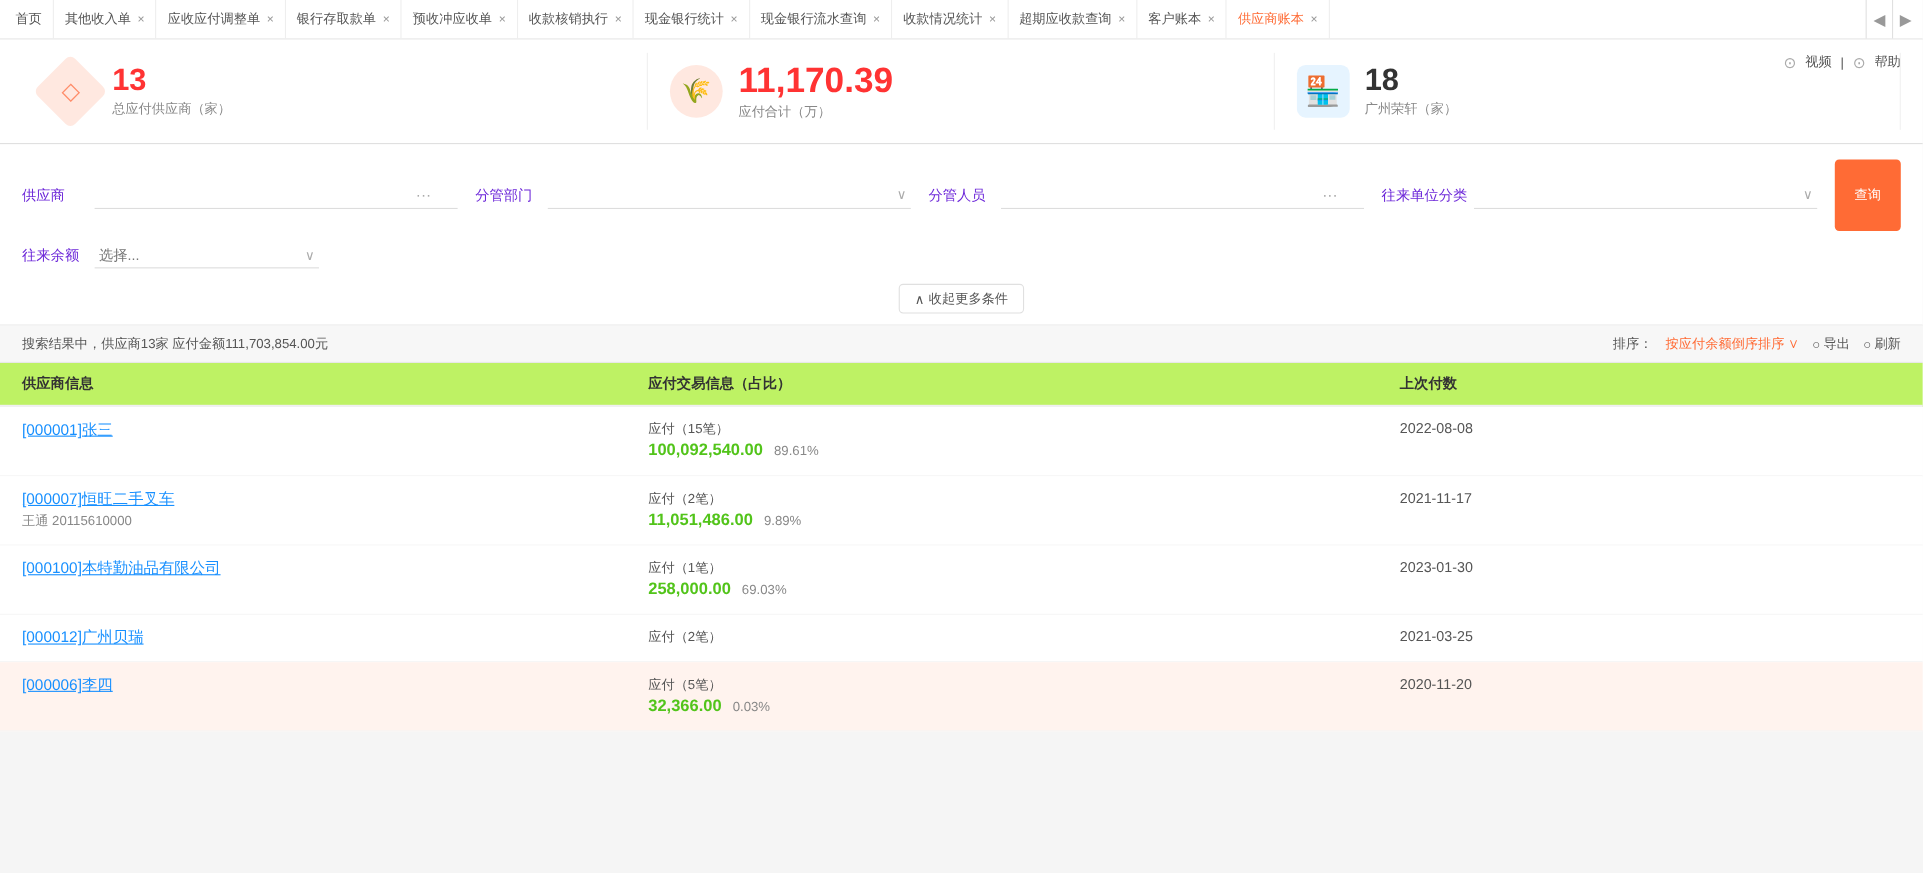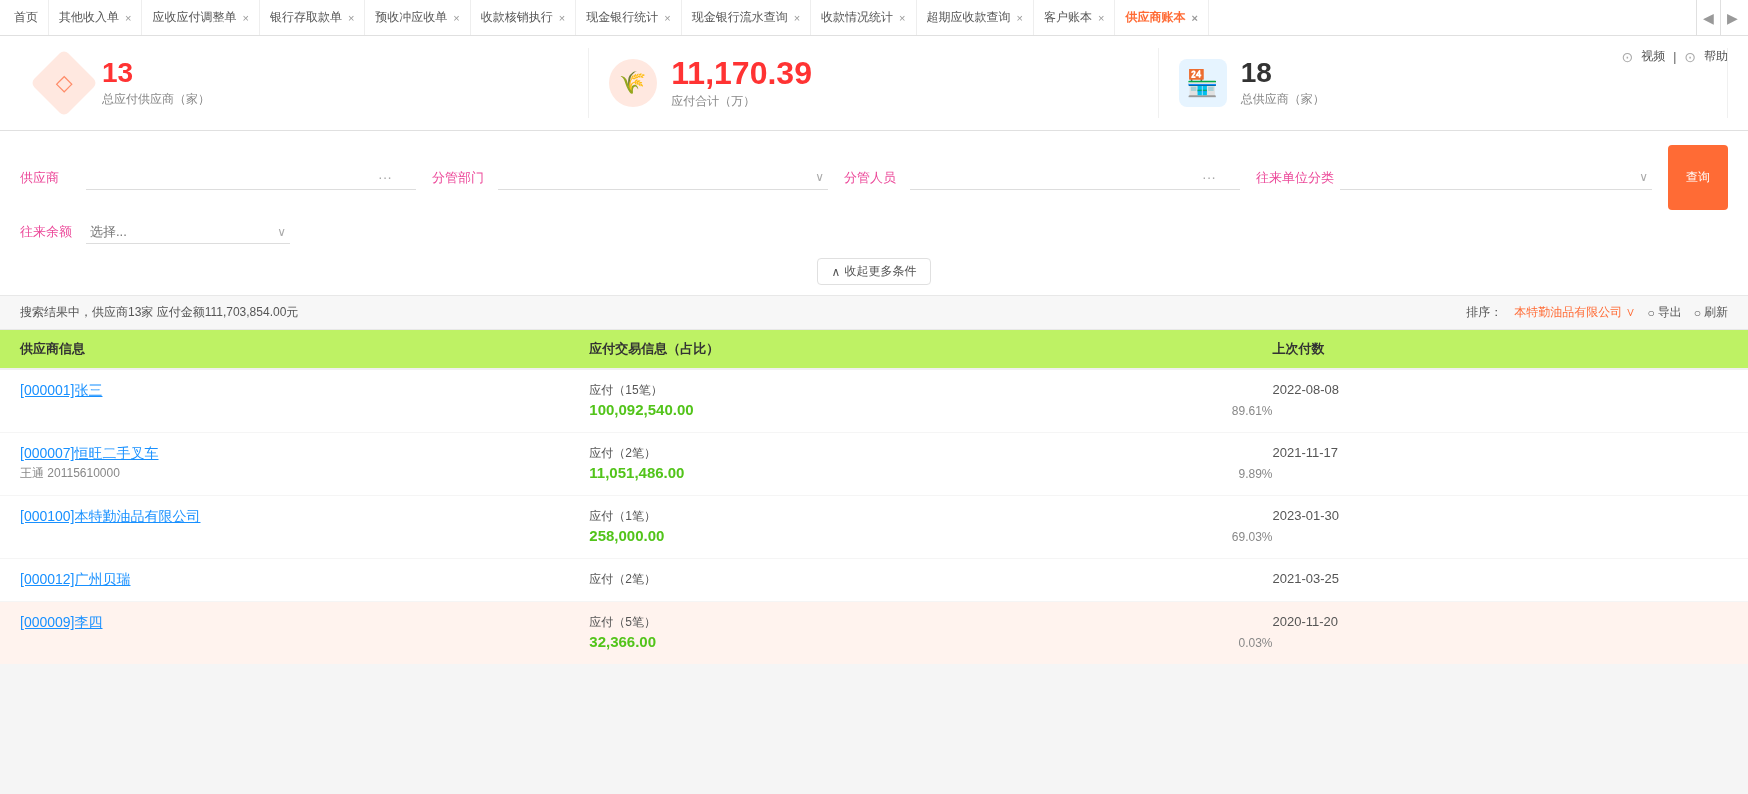"供应商账本" .nav-tab.active { font-weight: bold -> normal }
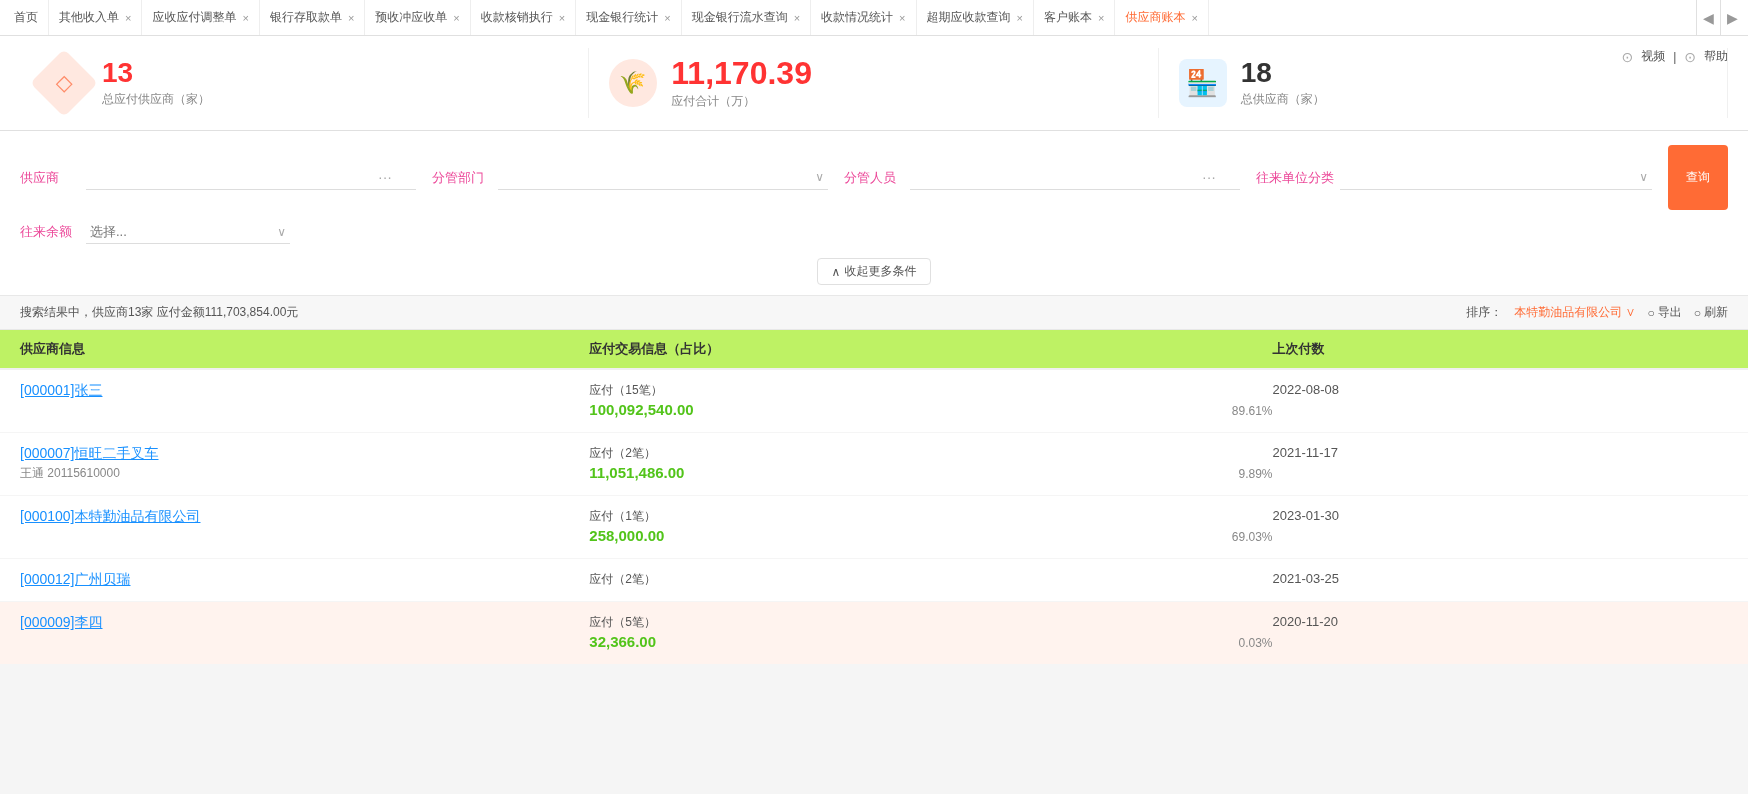"总供应商（家）" div.stat-label { text: 总供应商 -> 广州荣轩 }
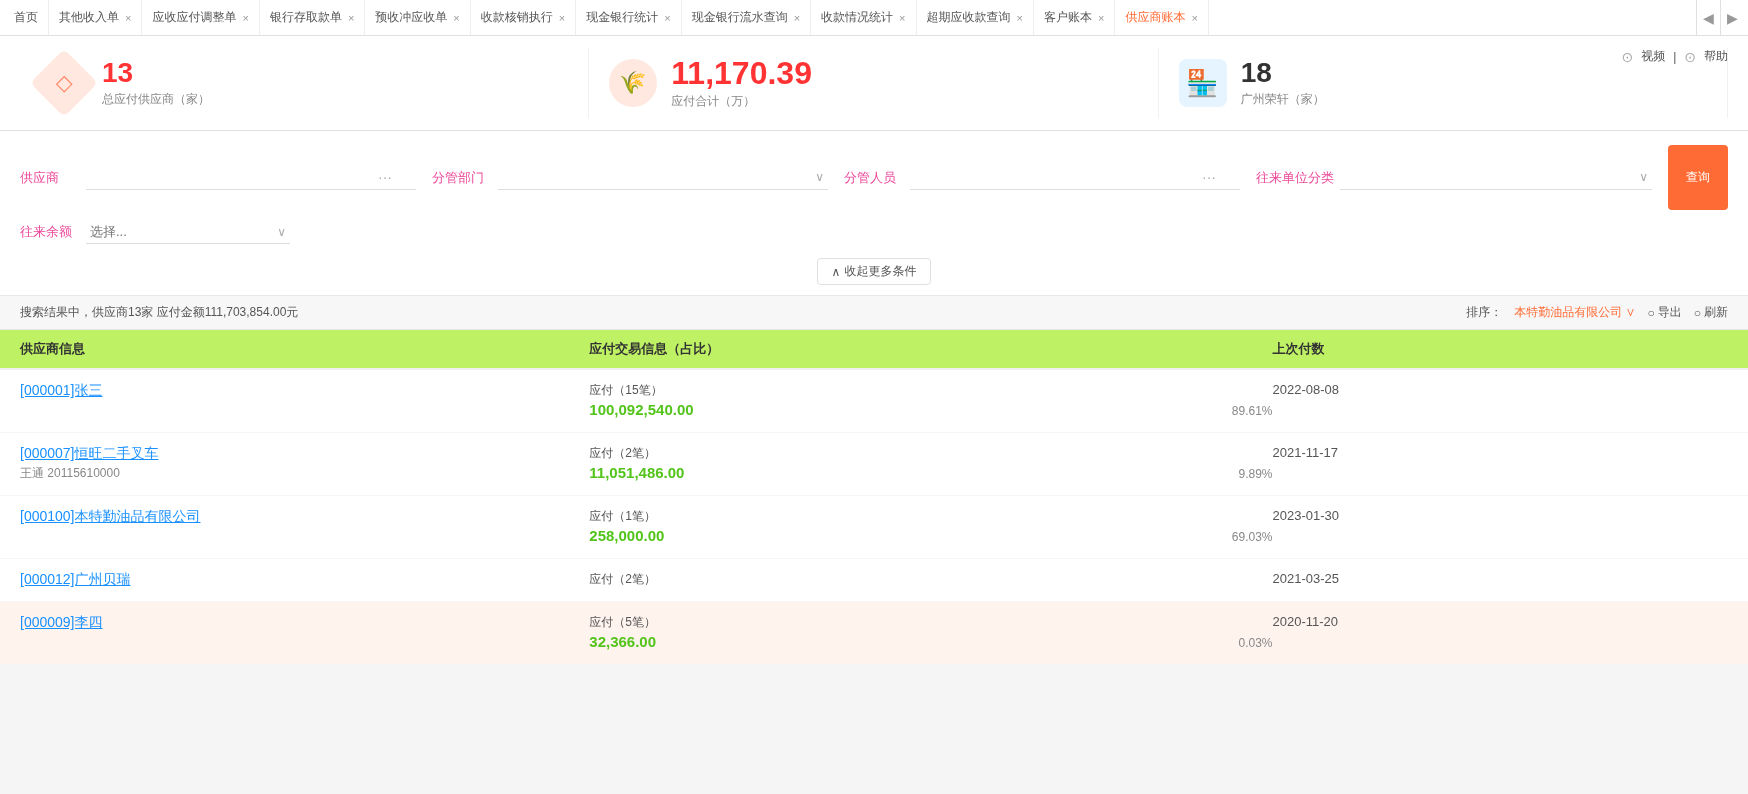"供应商" .filter-label { color: #ec4899 -> #6d28d9 }
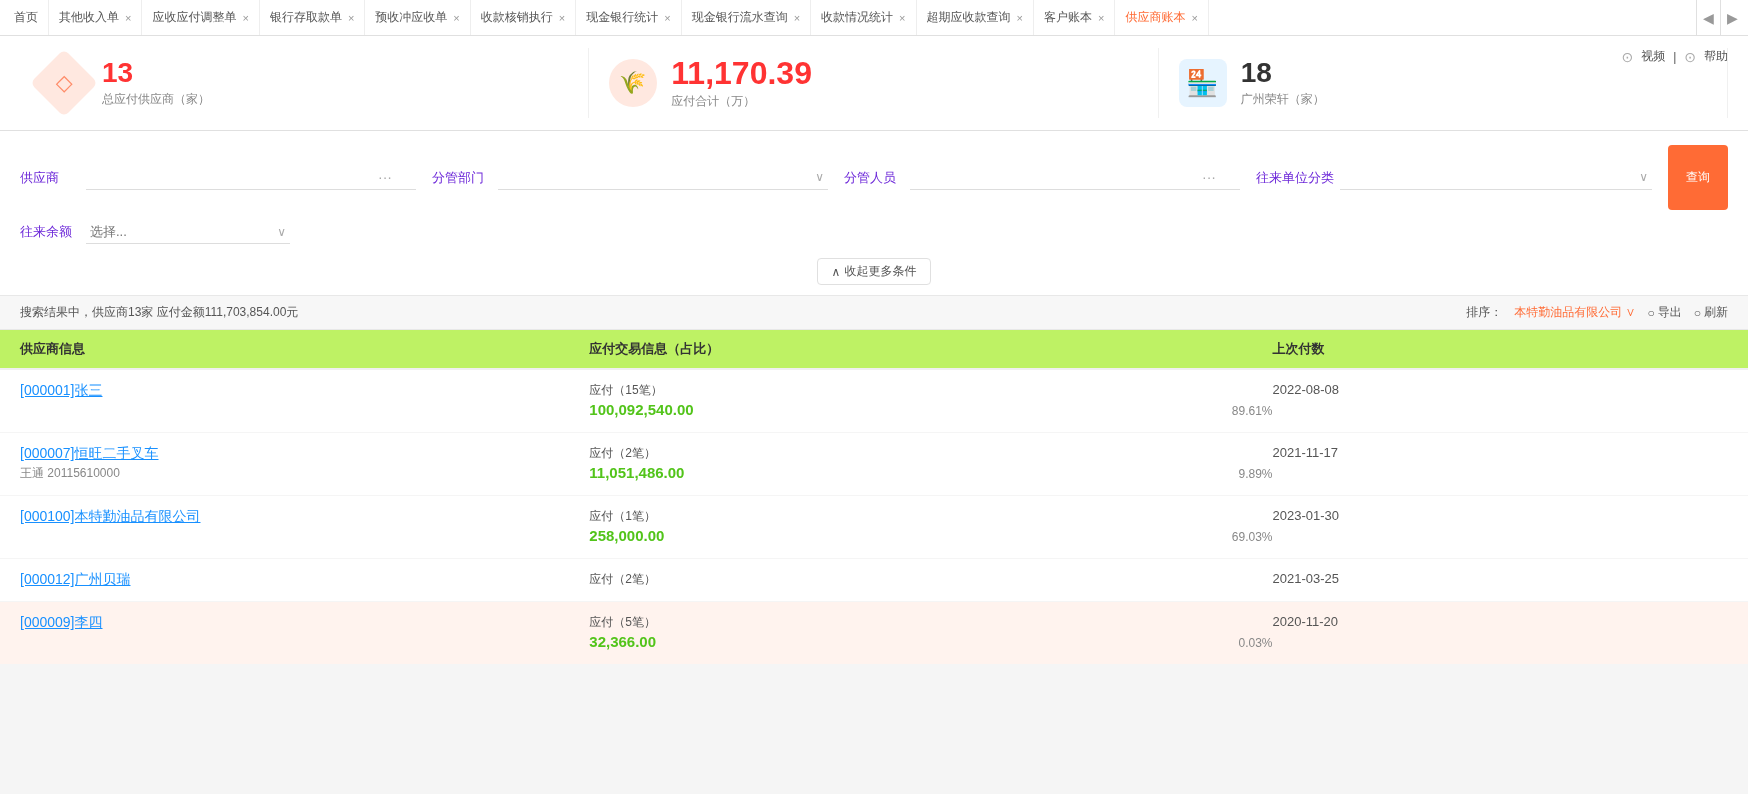"本特勤油品有限公司" span { text: 本特勤油品有限公司 -> 按应付余额倒序排序 }
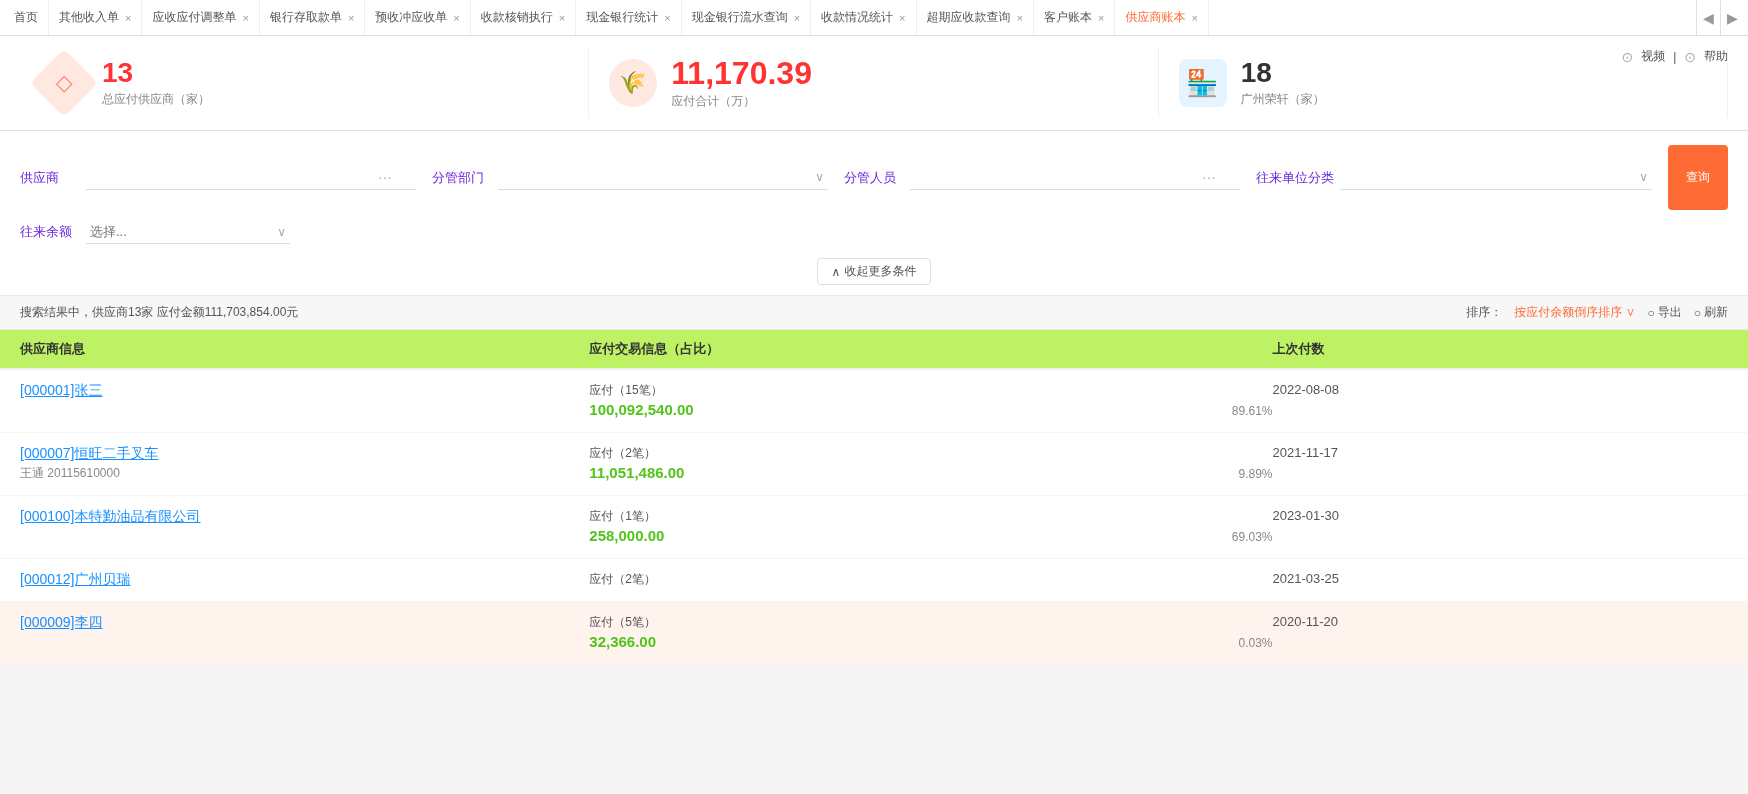"100,092,540.00" .trans-row { justify-content: space-between -> none }
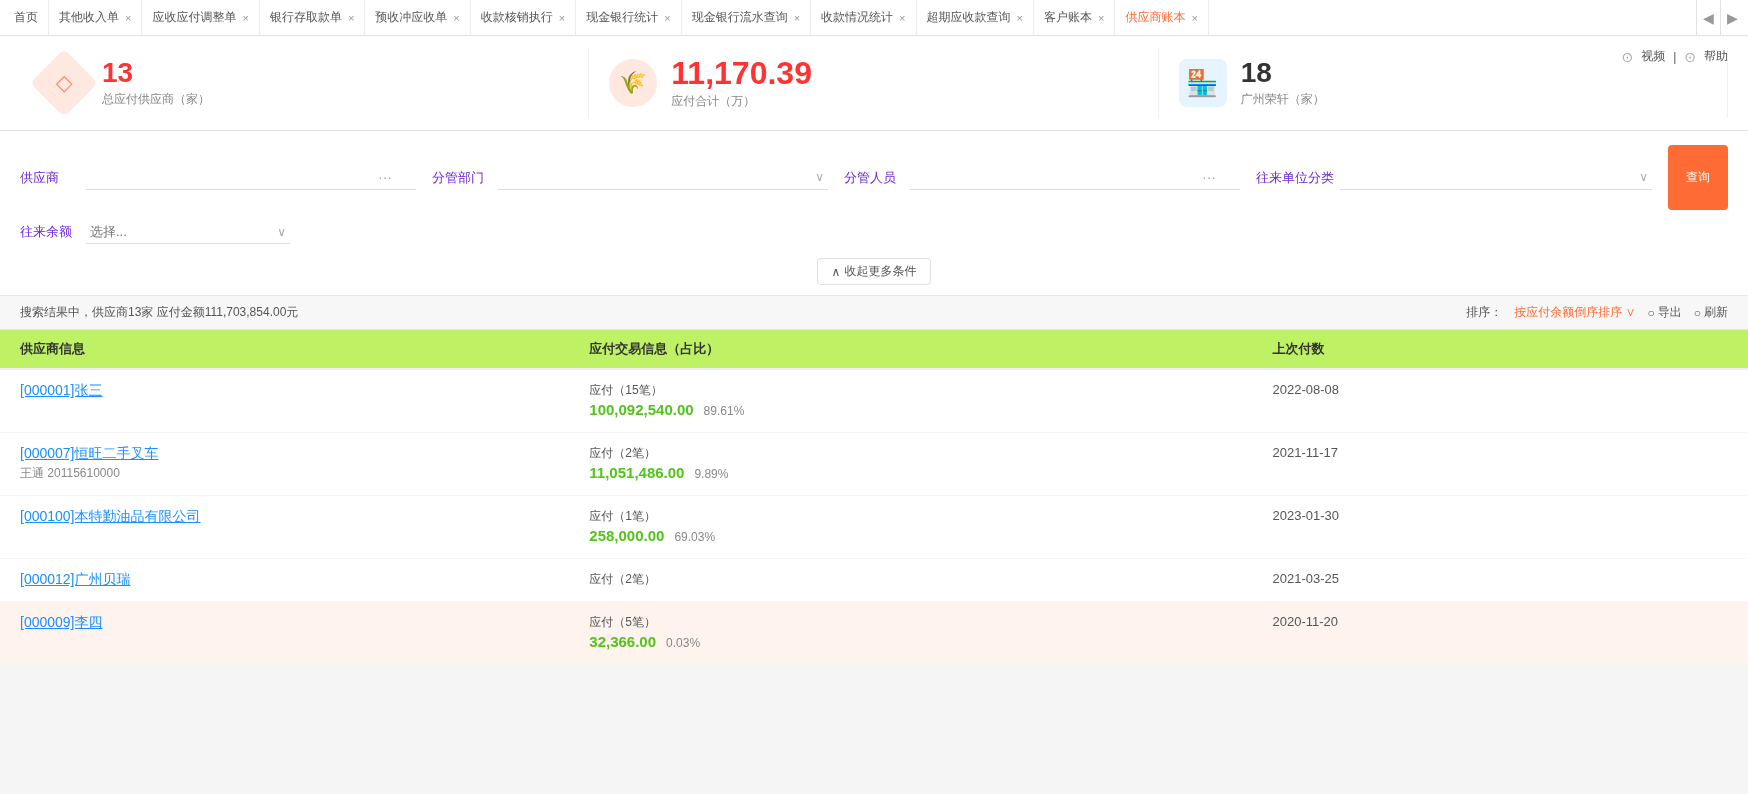"[000009]李四" a.supplier-name { text: 000009 -> 000006 }
